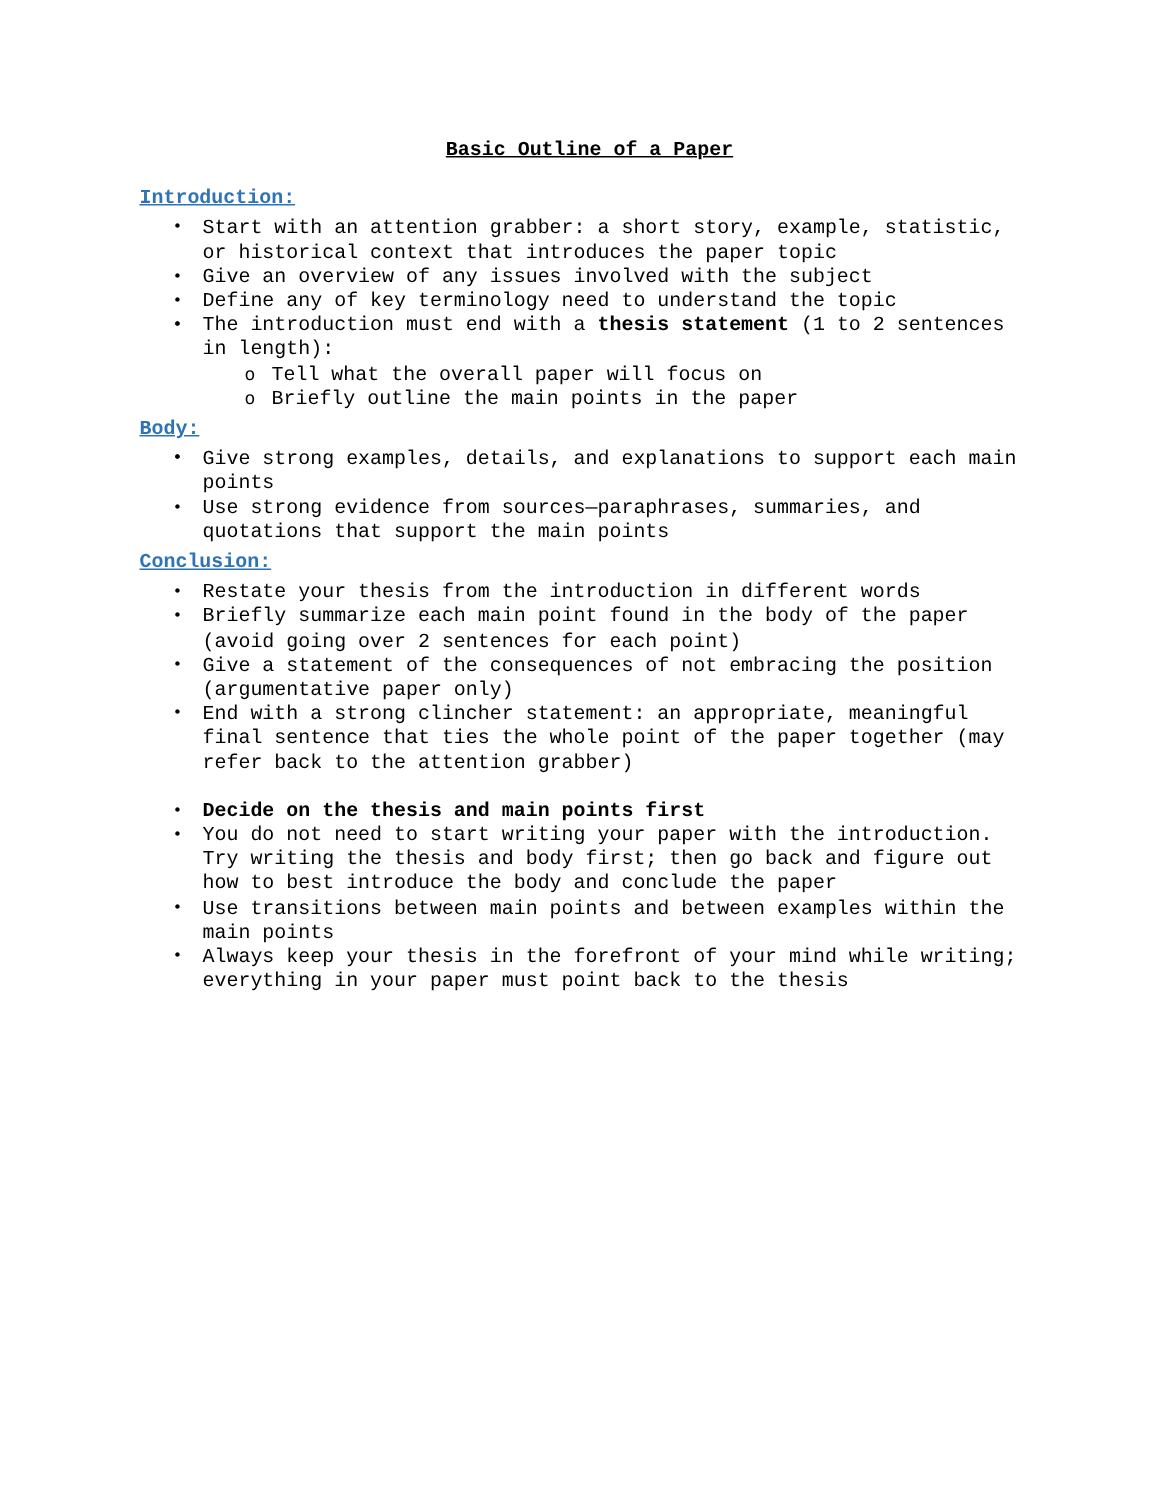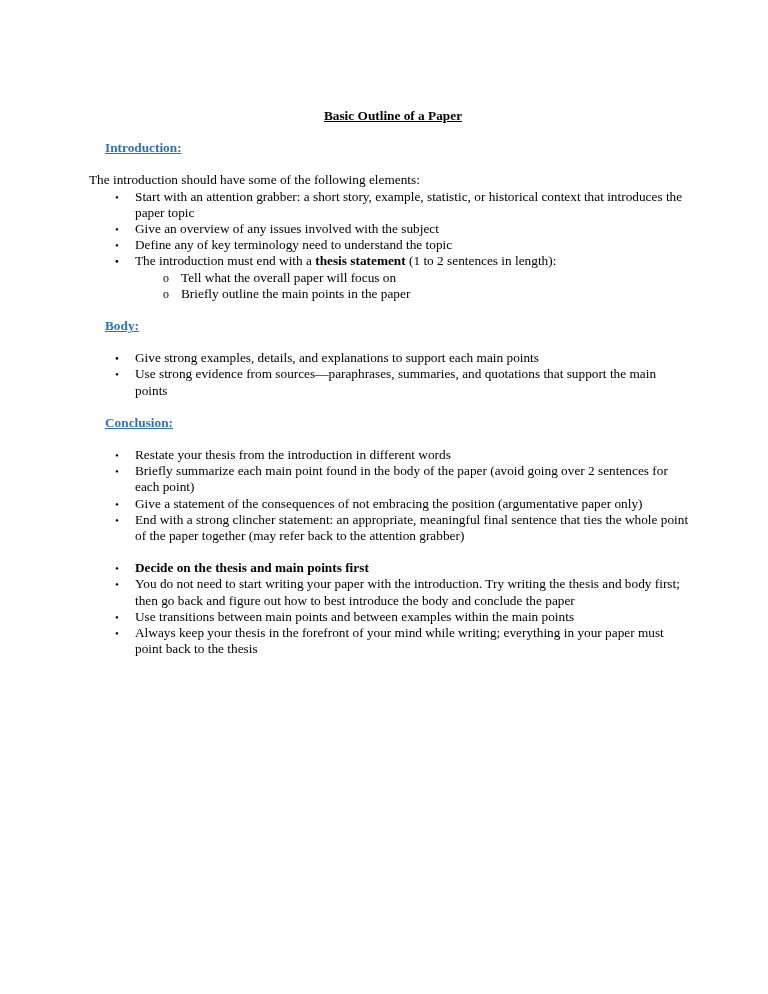"Basic Outline of a Paper" .page { font-family: Liberation Serif, serif -> Liberation Mono, monospace; top: 108px -> 92px }
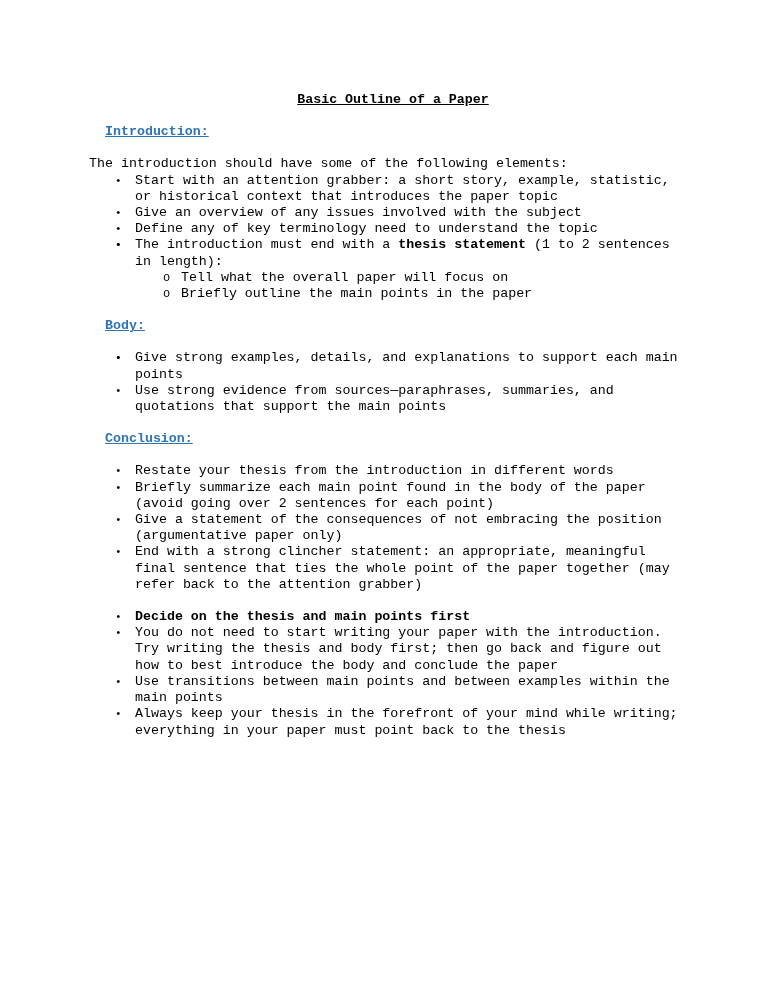"Introduction:" .heading { margin: 16px -> 4px }
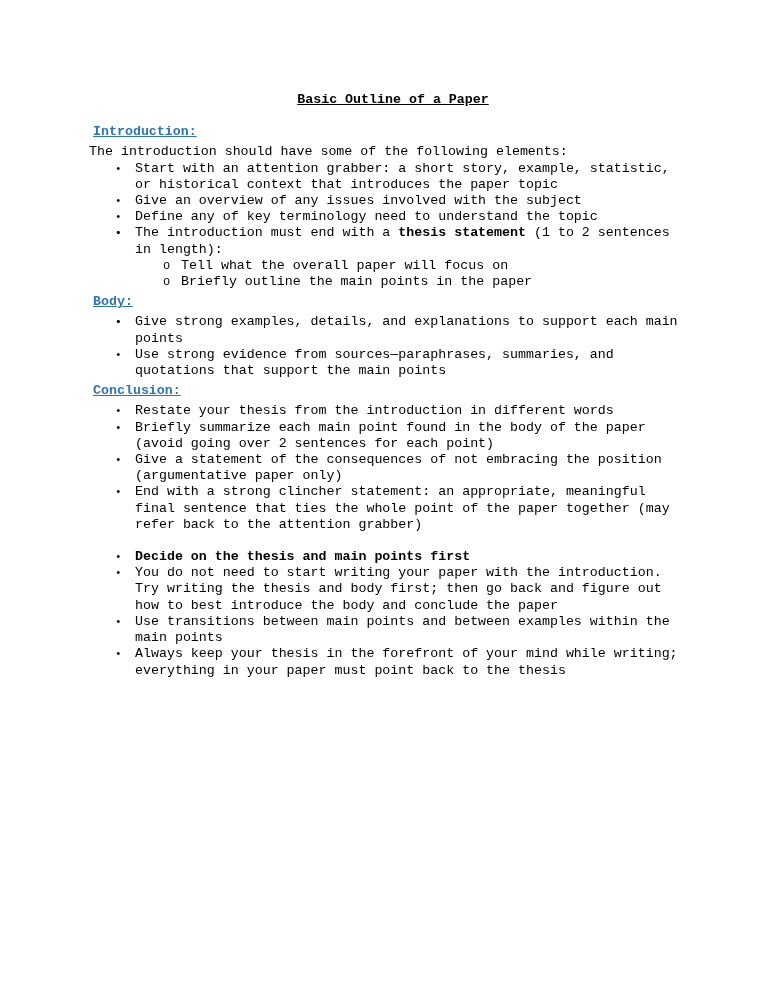"The introduction should have some" p.para { html: <p>The introduction should have some of the following elements:</p> -> none }
